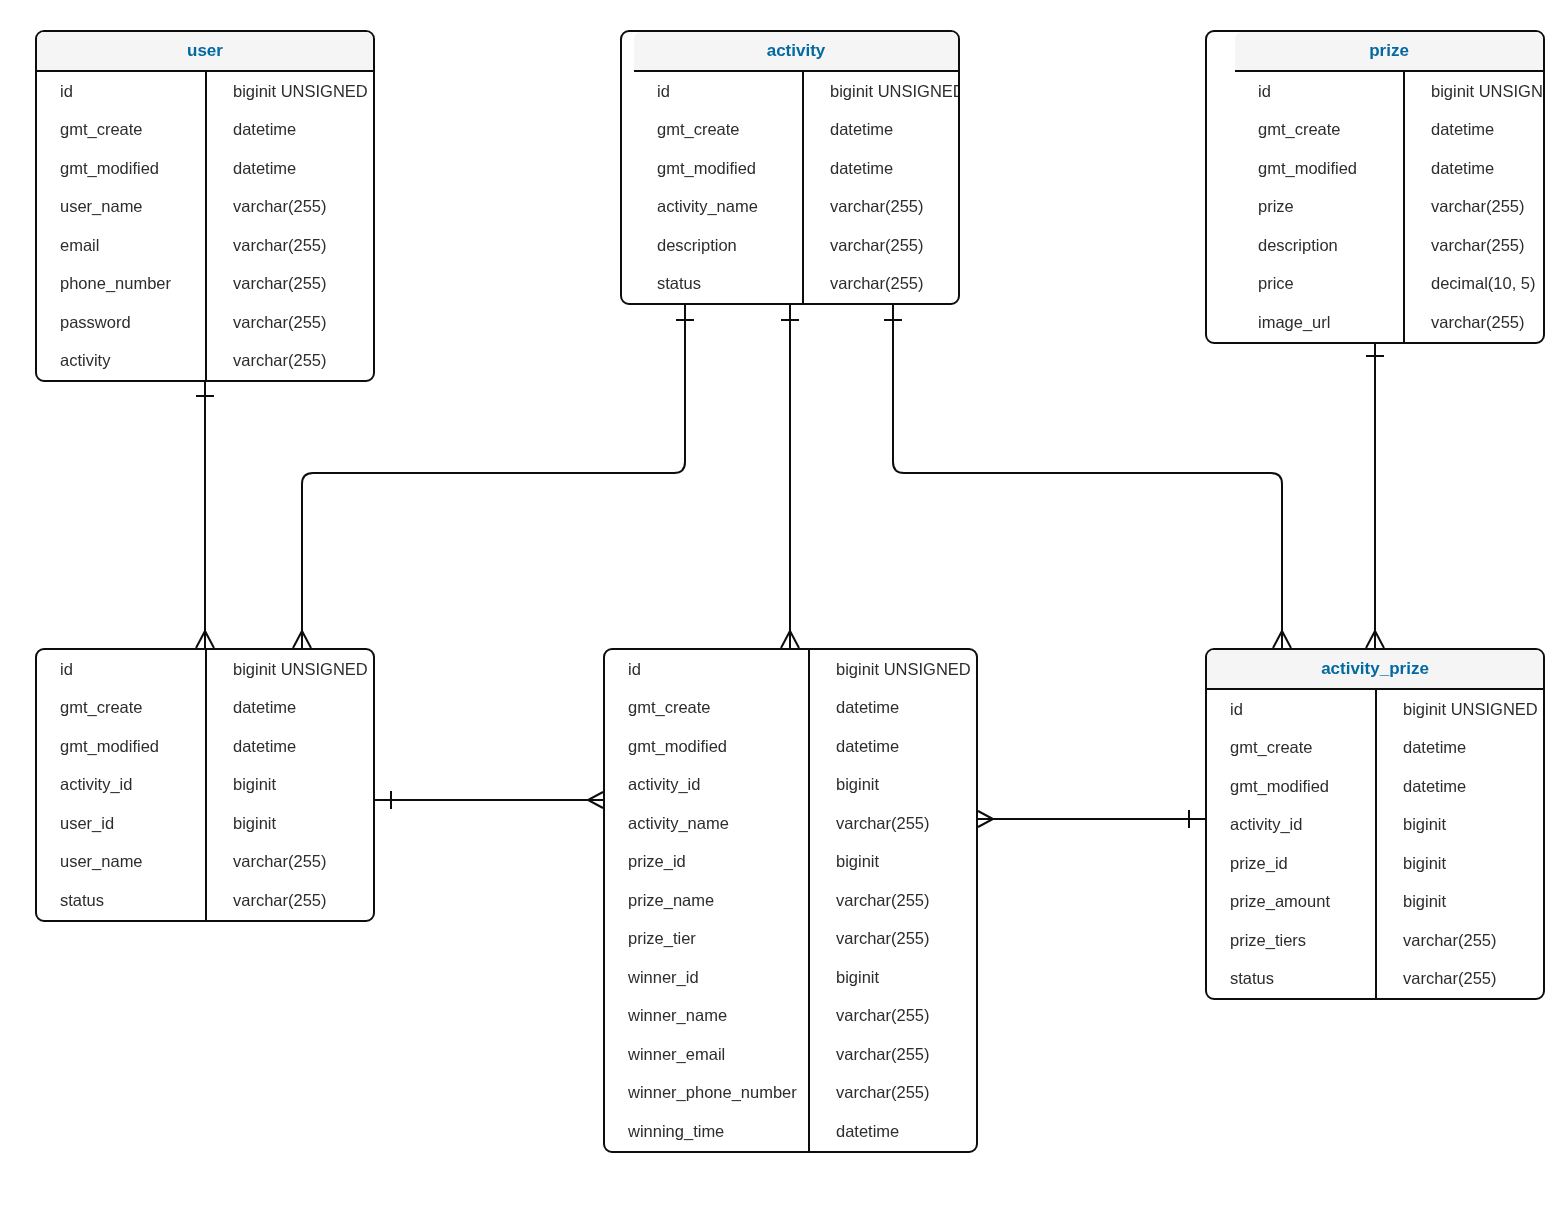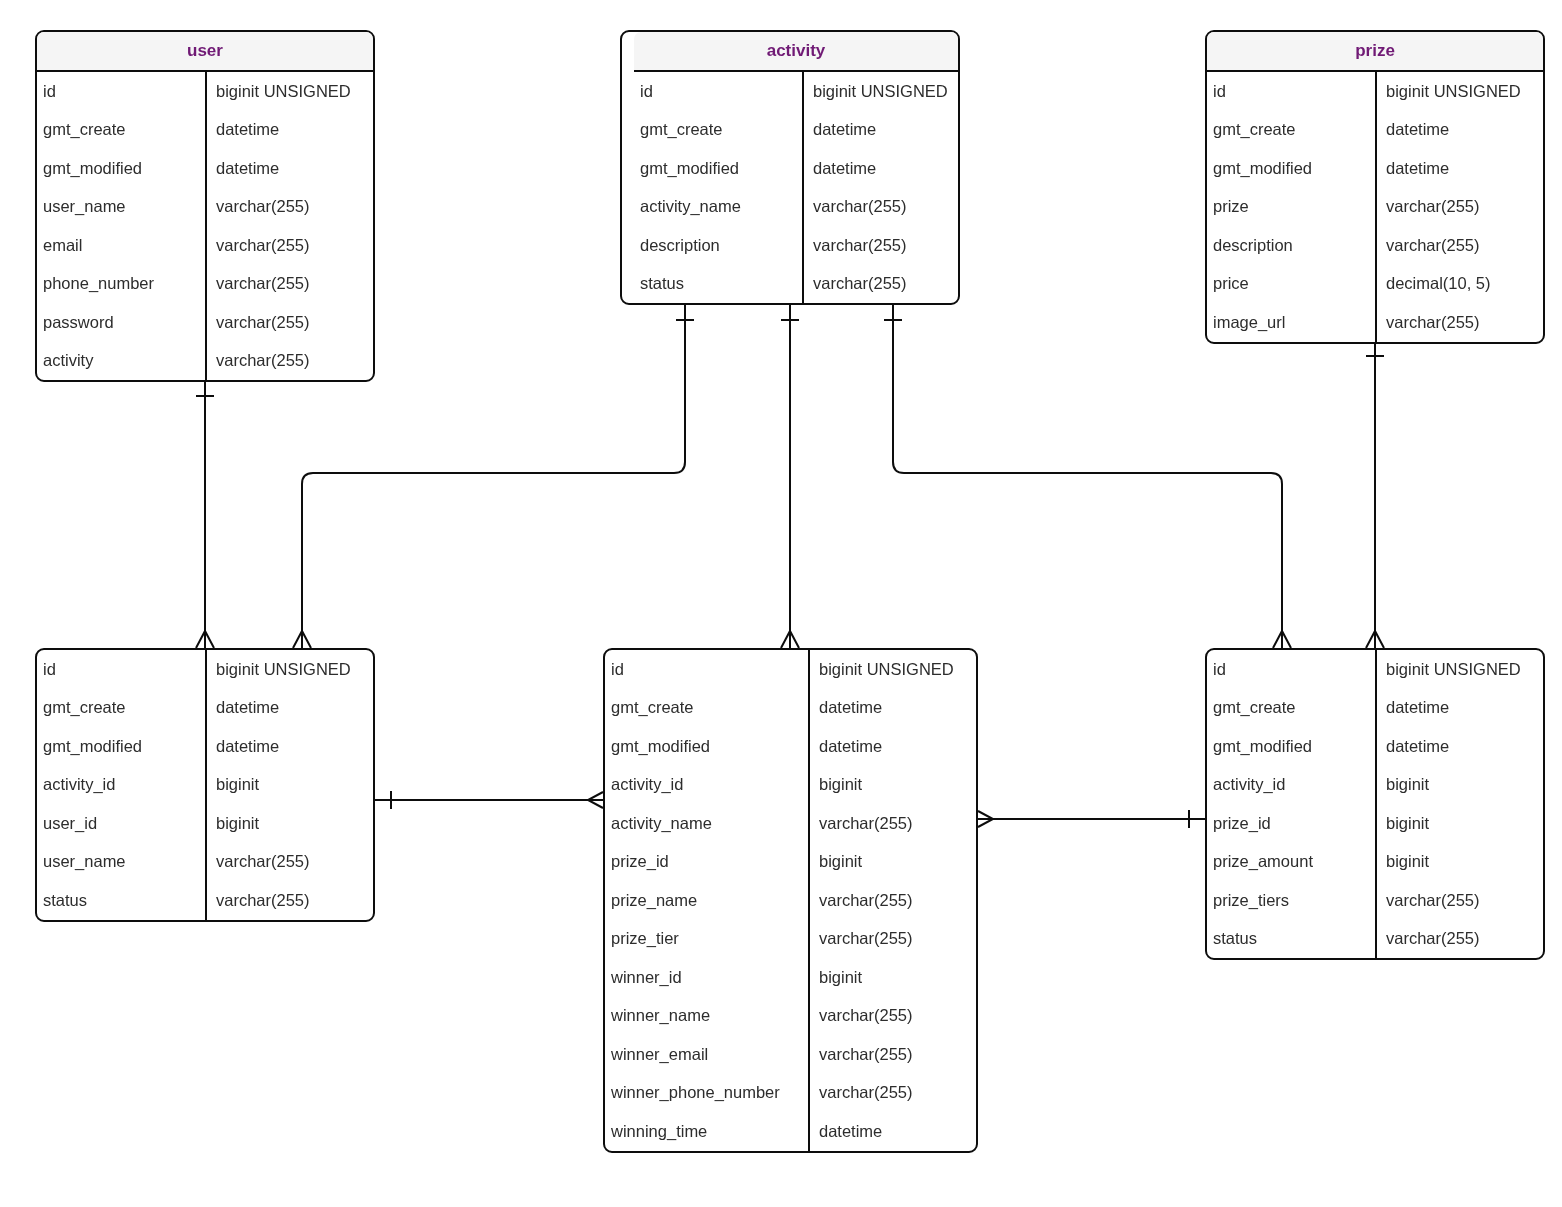"user" .tbl-header { color: #701a75 -> #0369a1 }
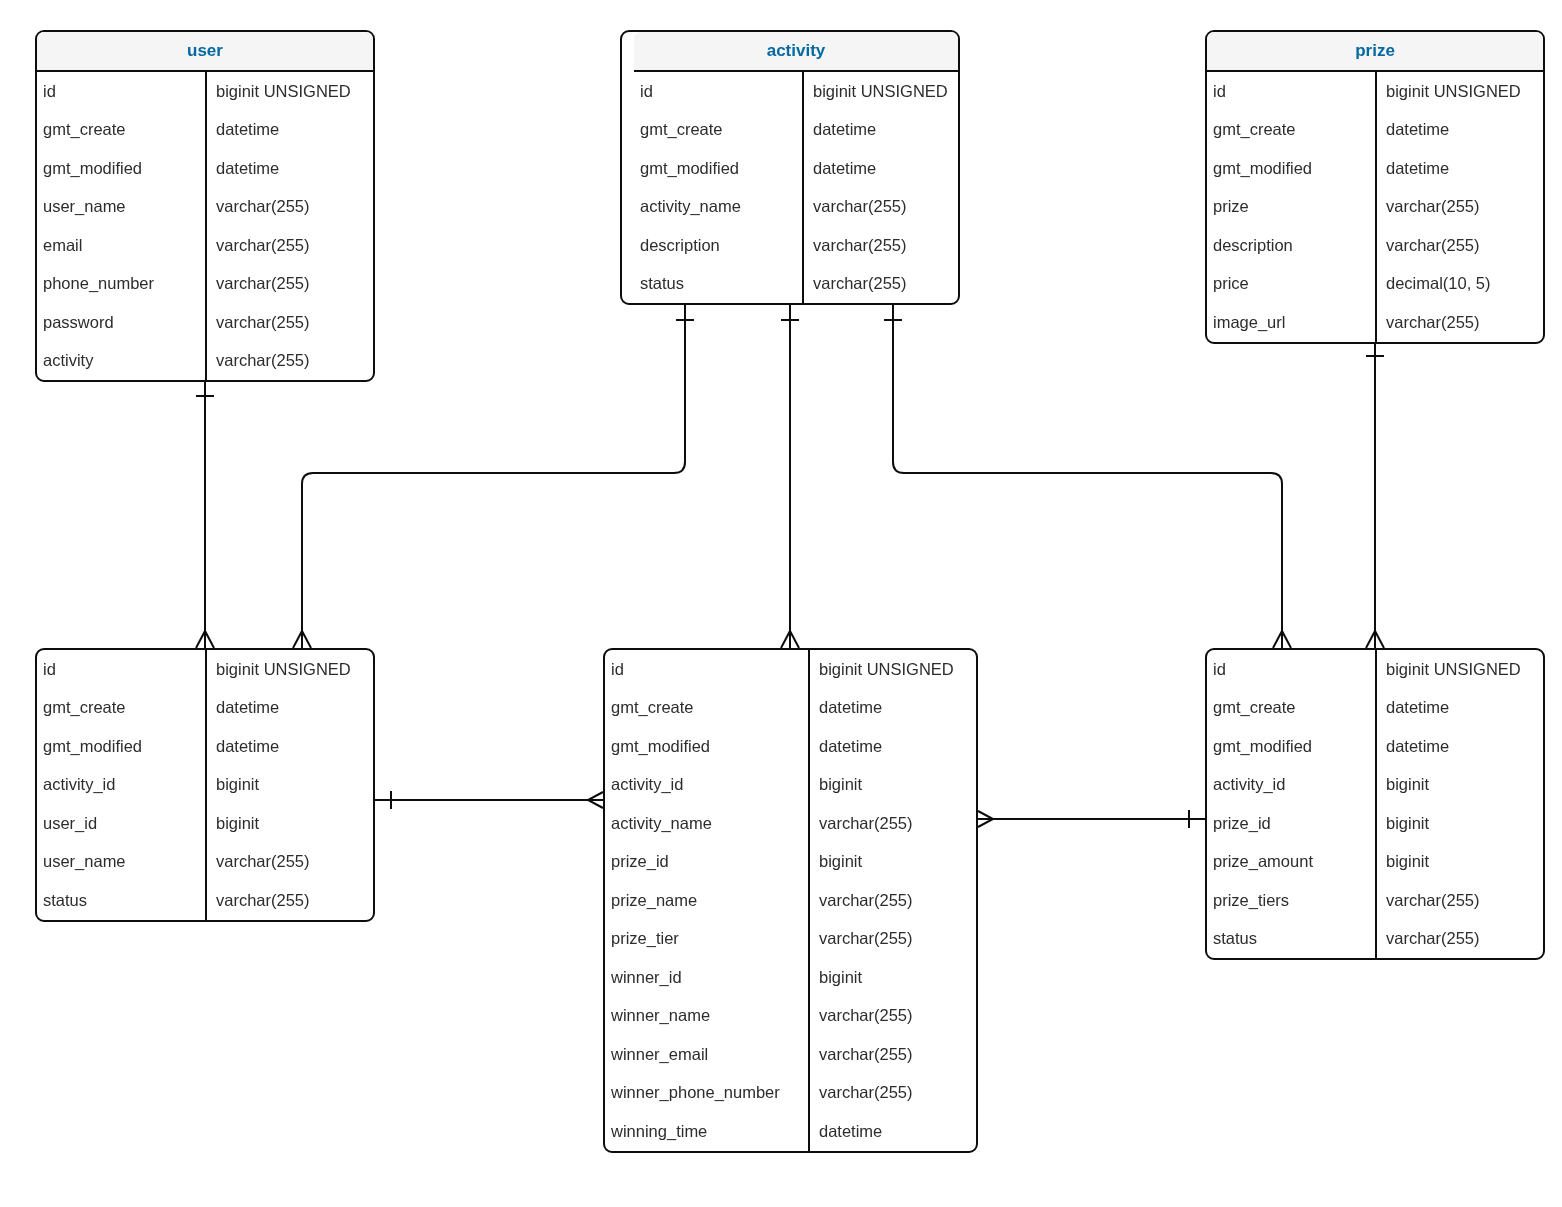"prize" div.db-table { padding-left: none -> 28px }
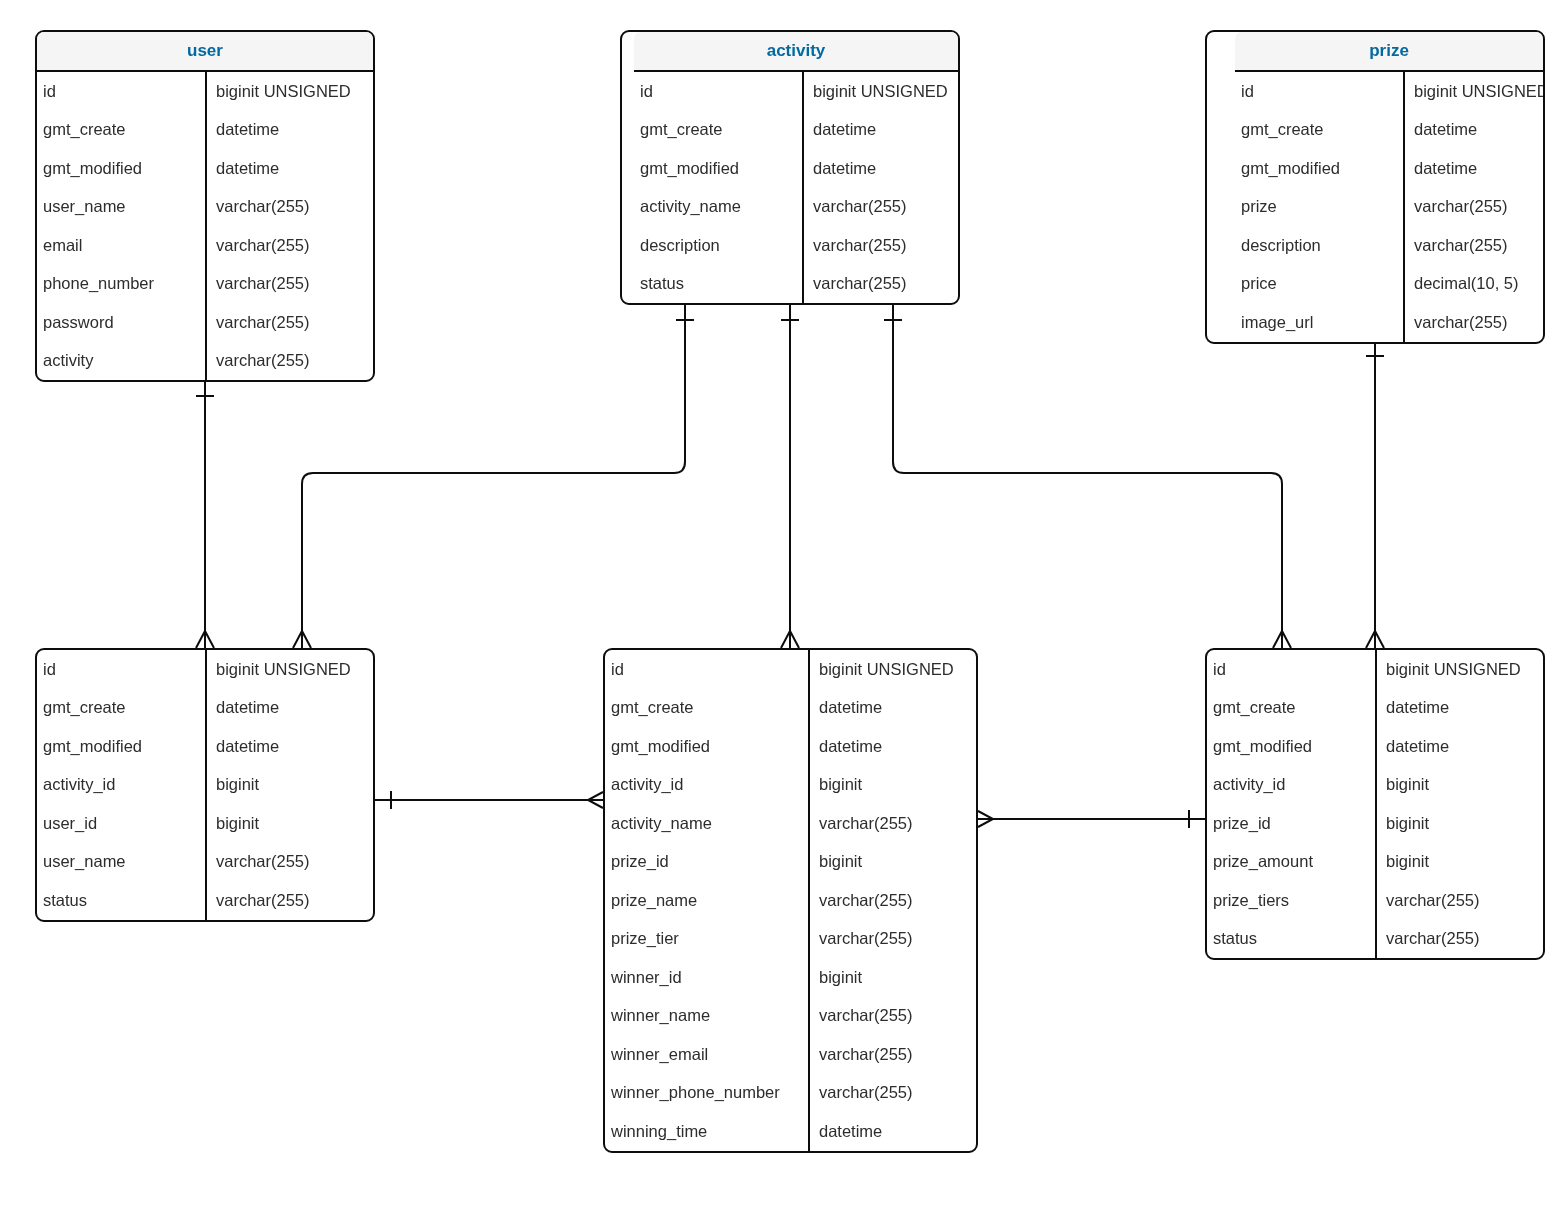"id" .trow { margin-left: none -> 17px }
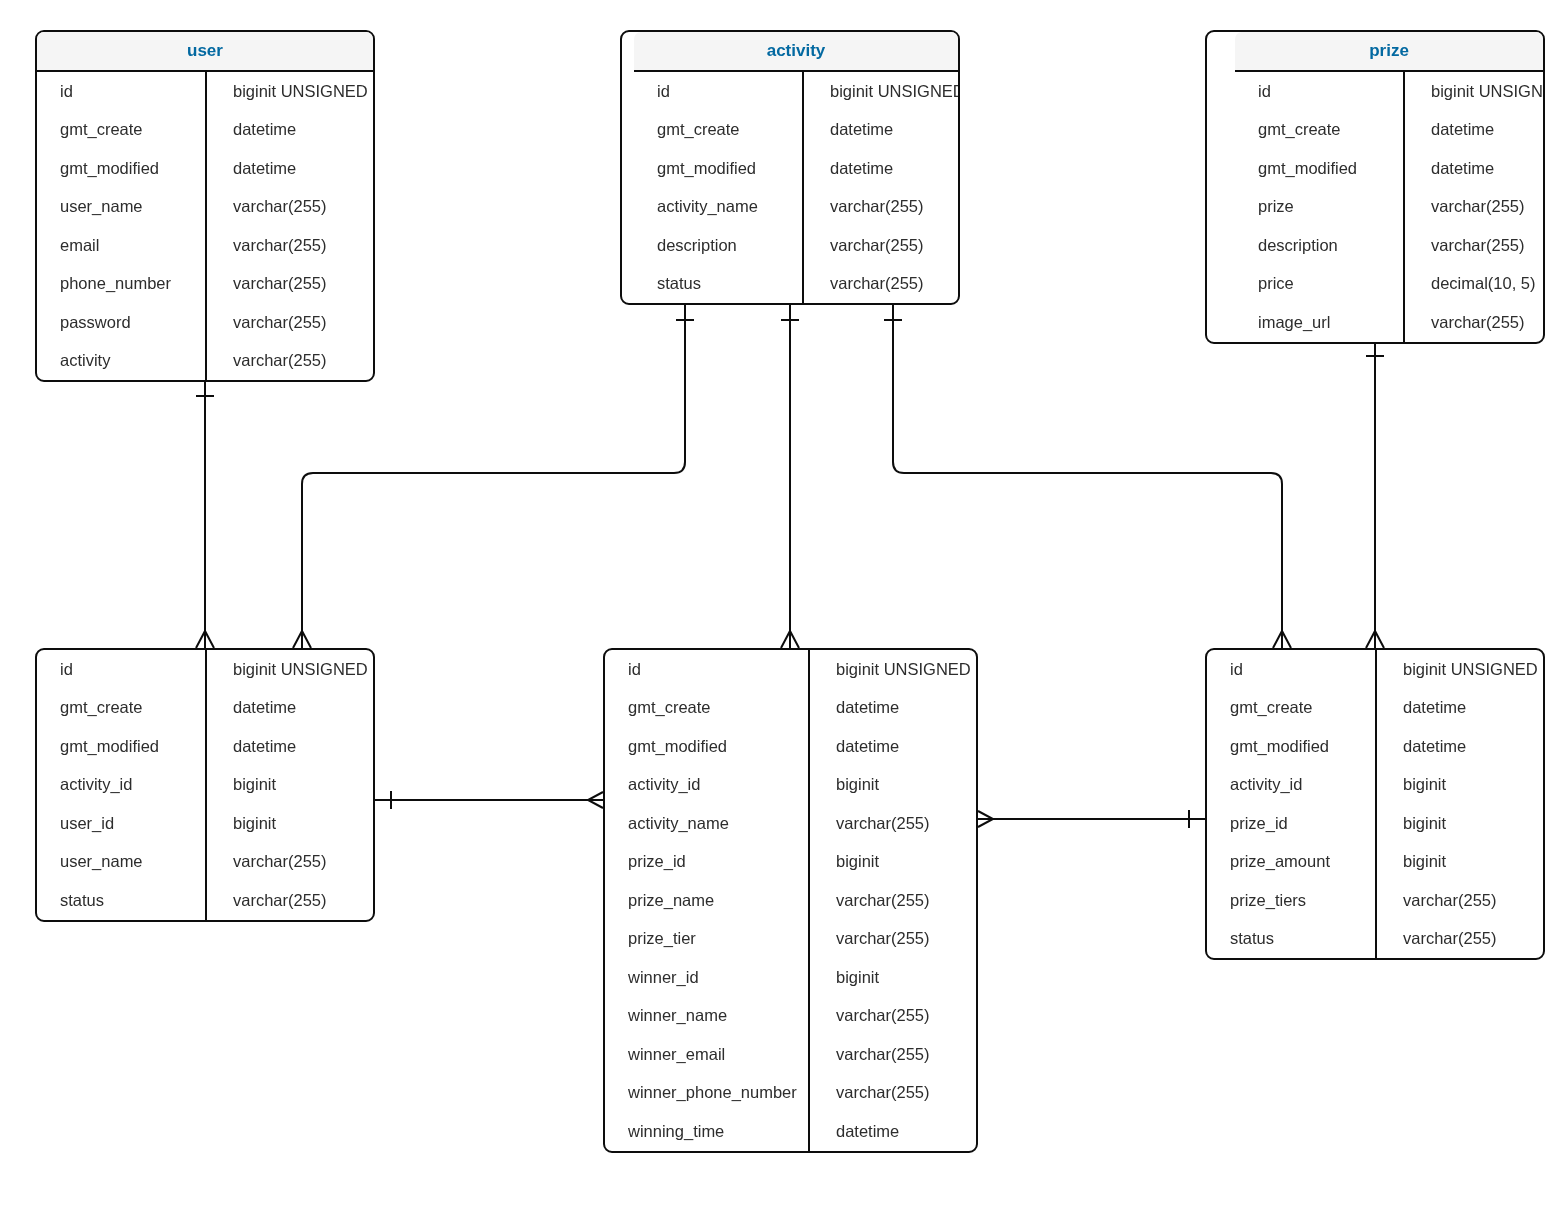"activity_prize" div.tbl-header { html: none -> <div>activity_prize</div> }
